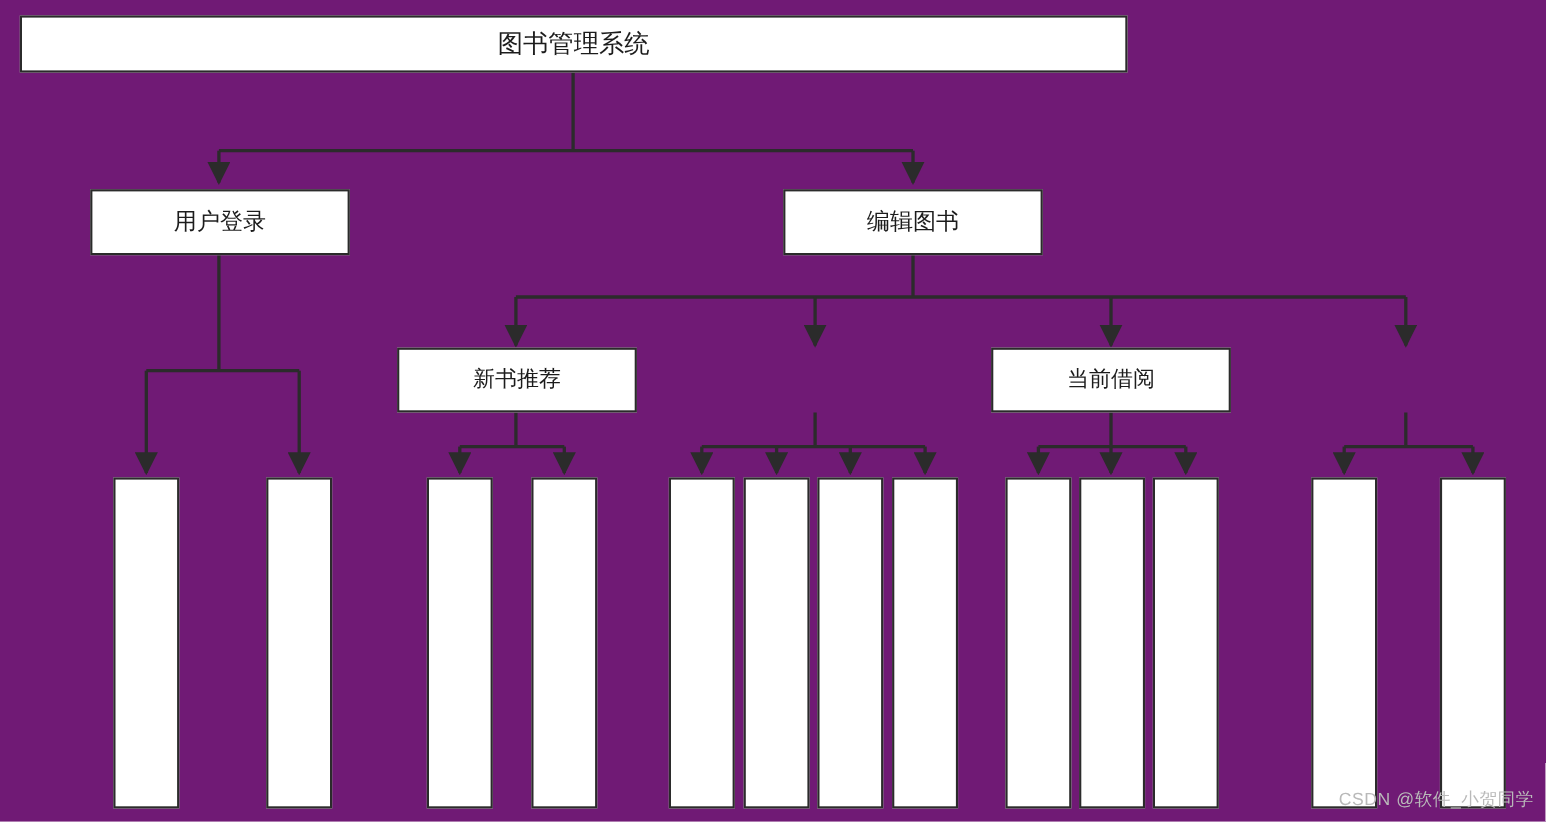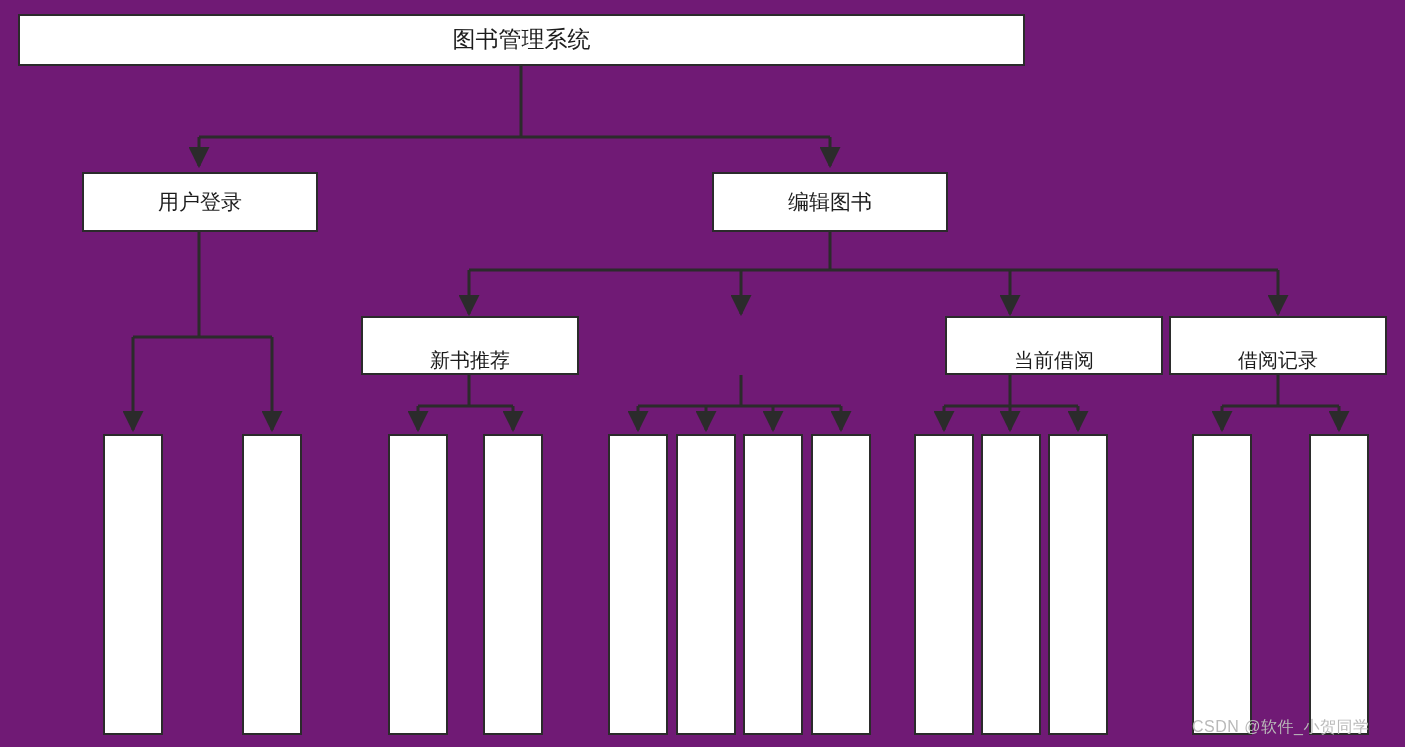"新书推荐" .node.level-2 { align-items: flex-end -> none }
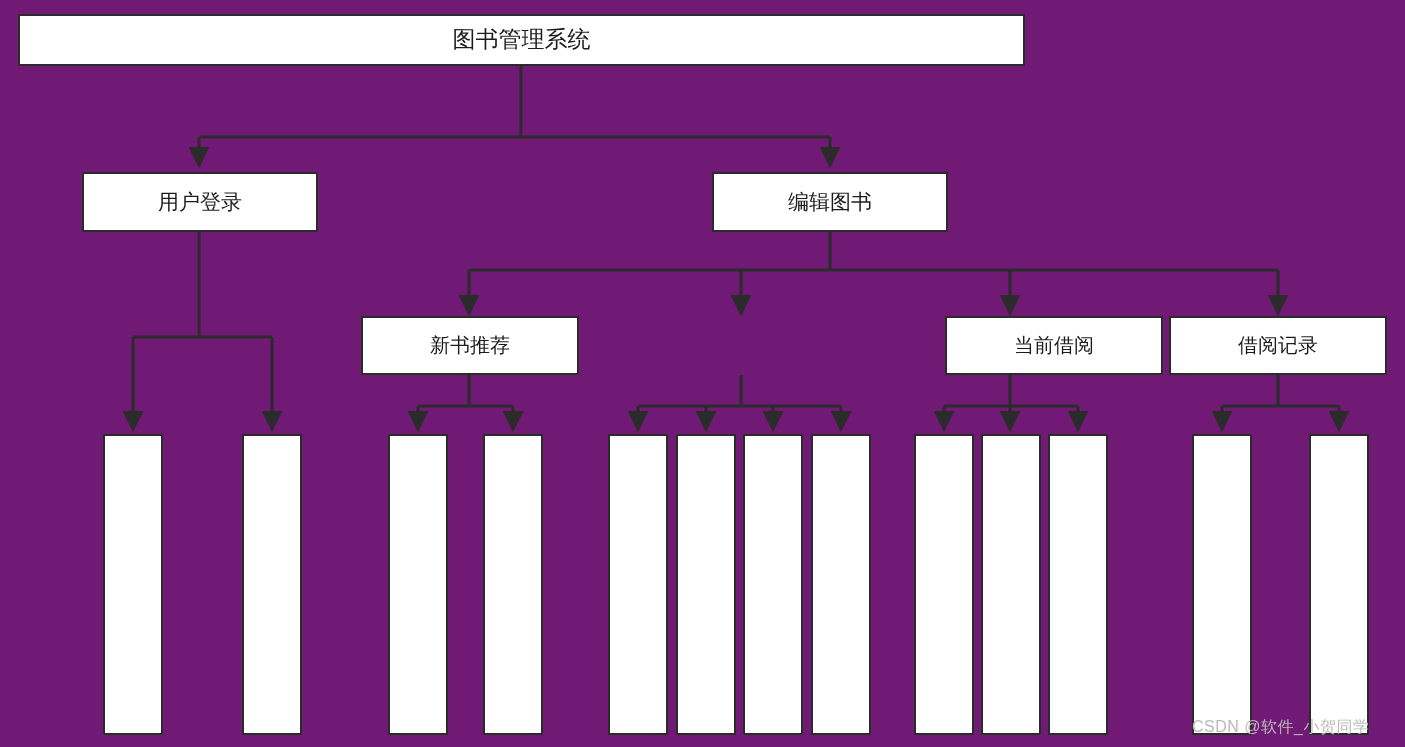"当前借阅" div.node { margin-left: 44px -> none }
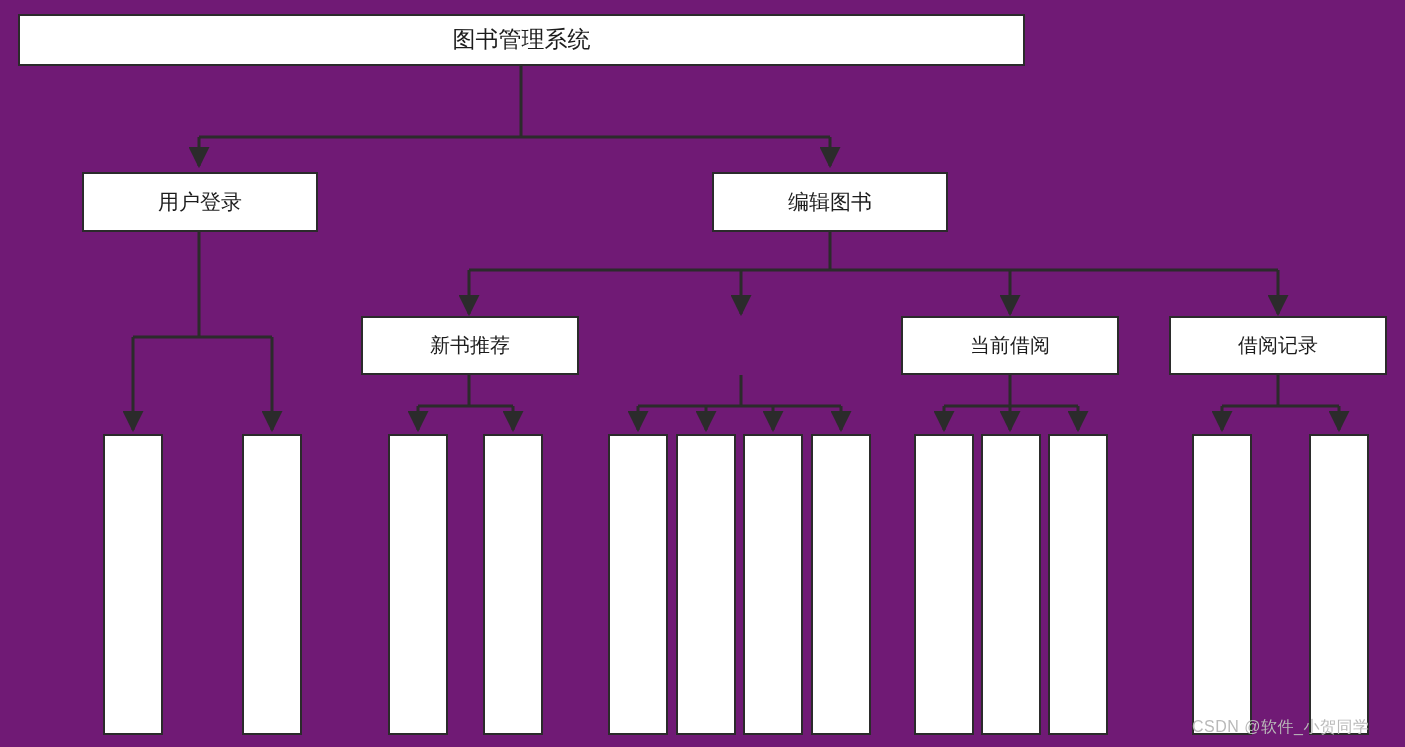"借阅记录" div.node { html: <div> <span>借阅记录</span> </div> -> none }
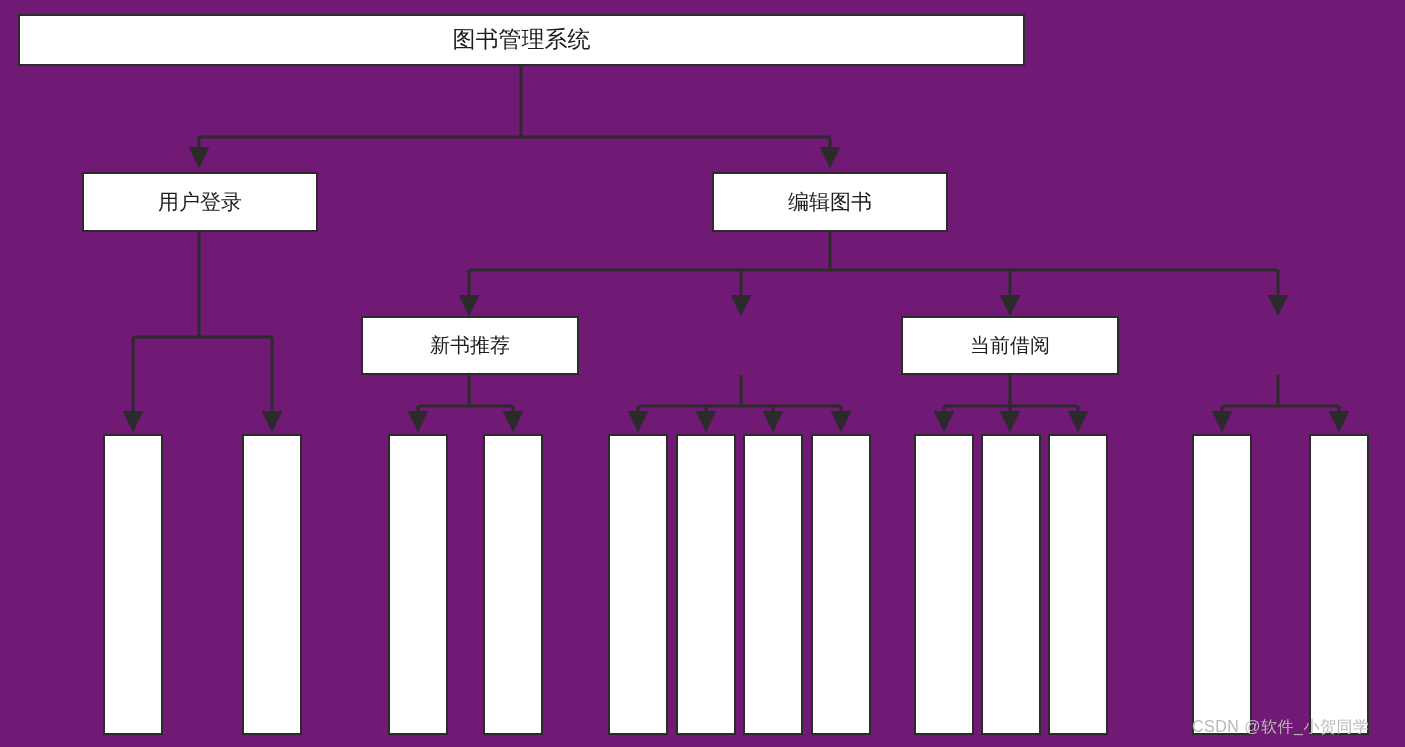"CSDN @软件_小贺同学" .watermark { margin-left: none -> 25px }
